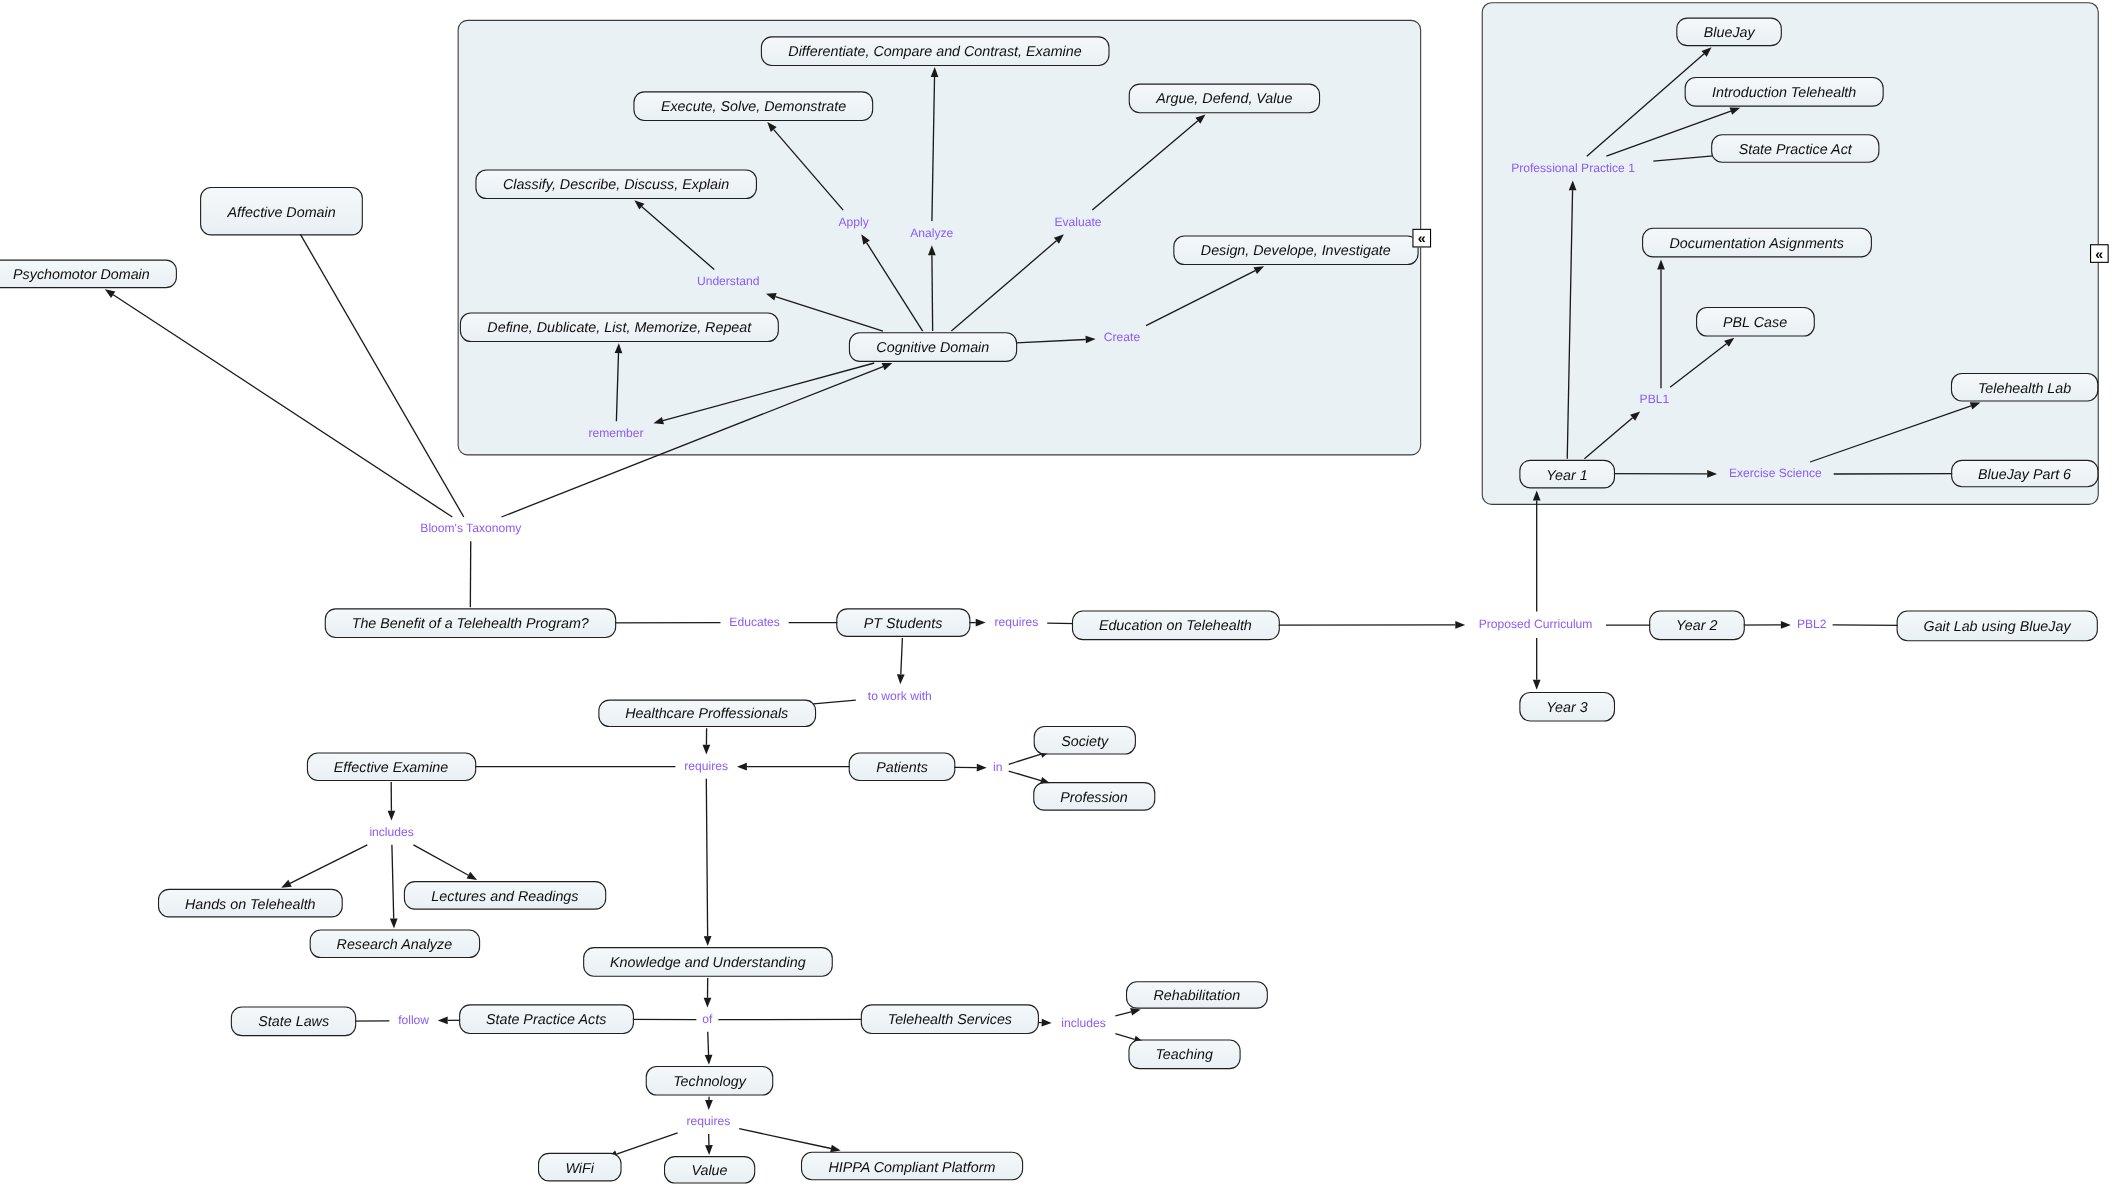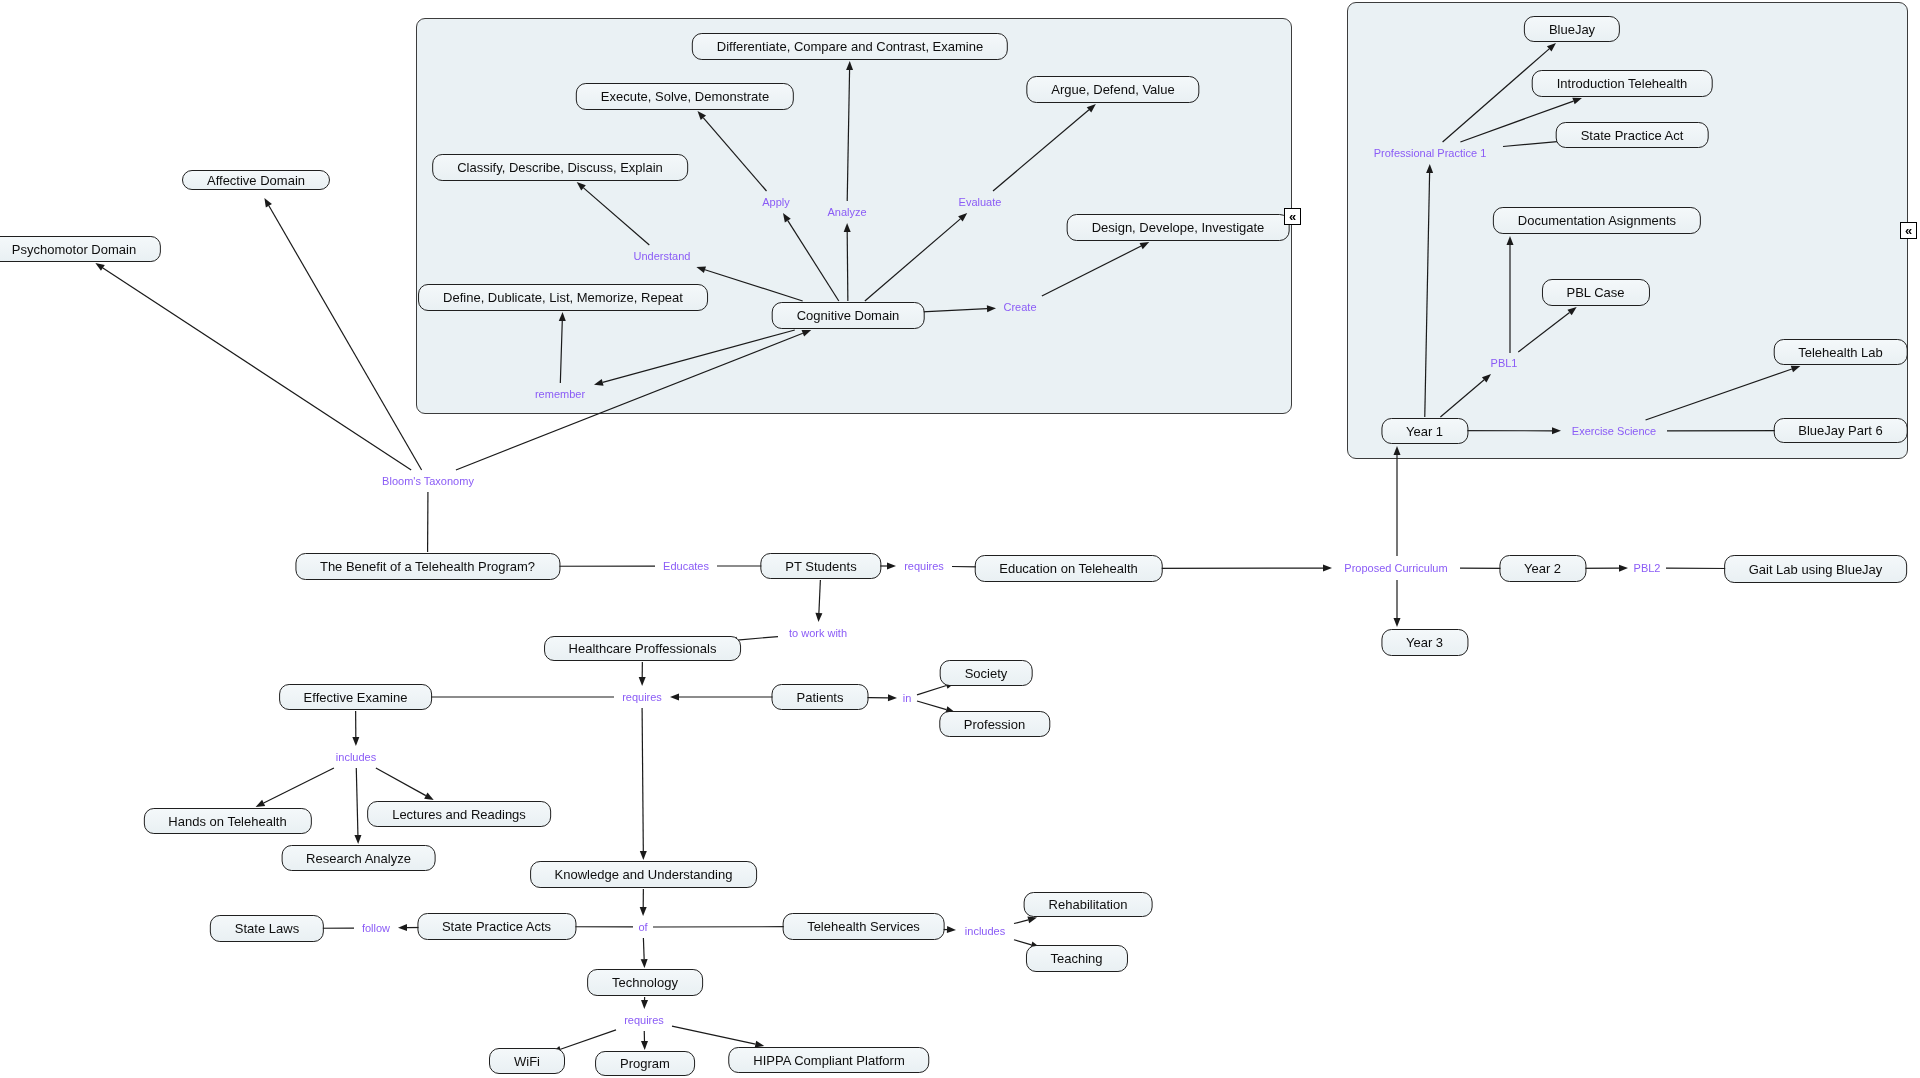"BlueJay" .node { font-style: none -> italic }
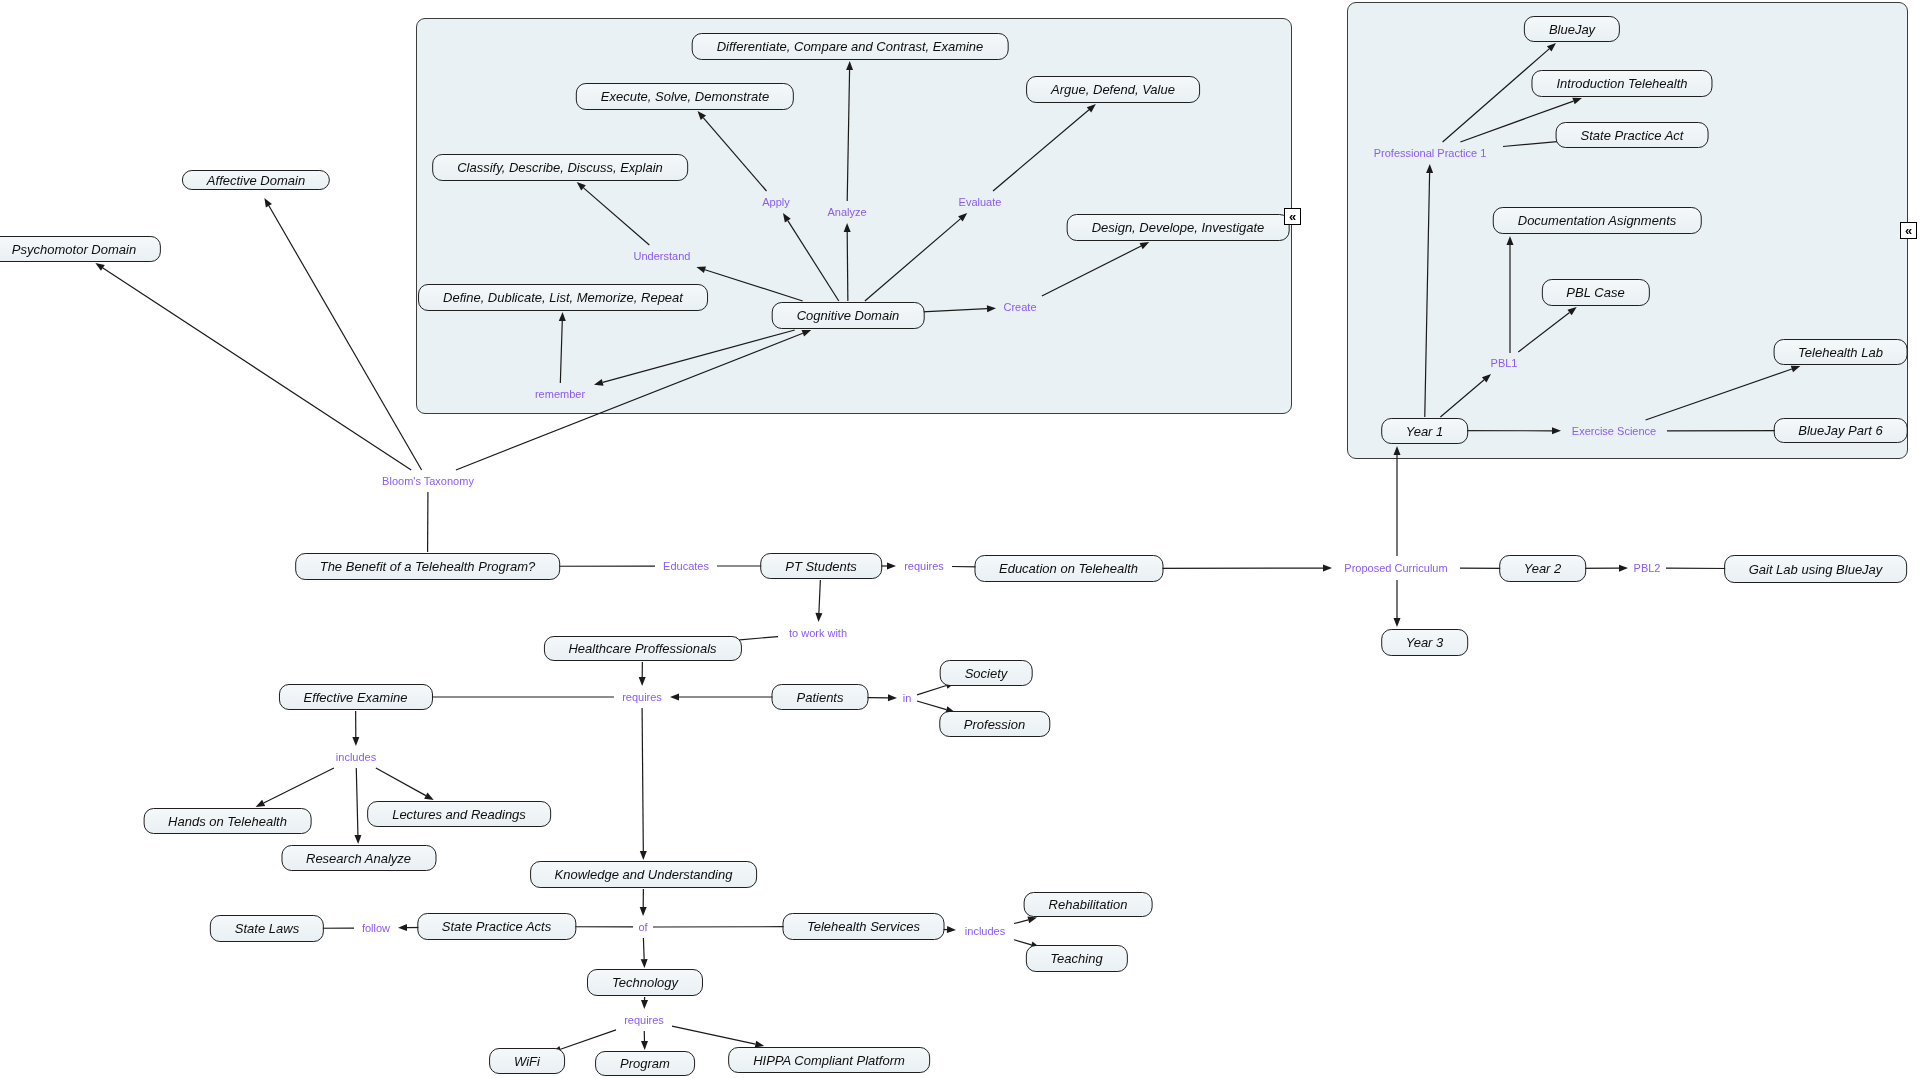"Affective Domain" div.node { height: 20px -> 44px }
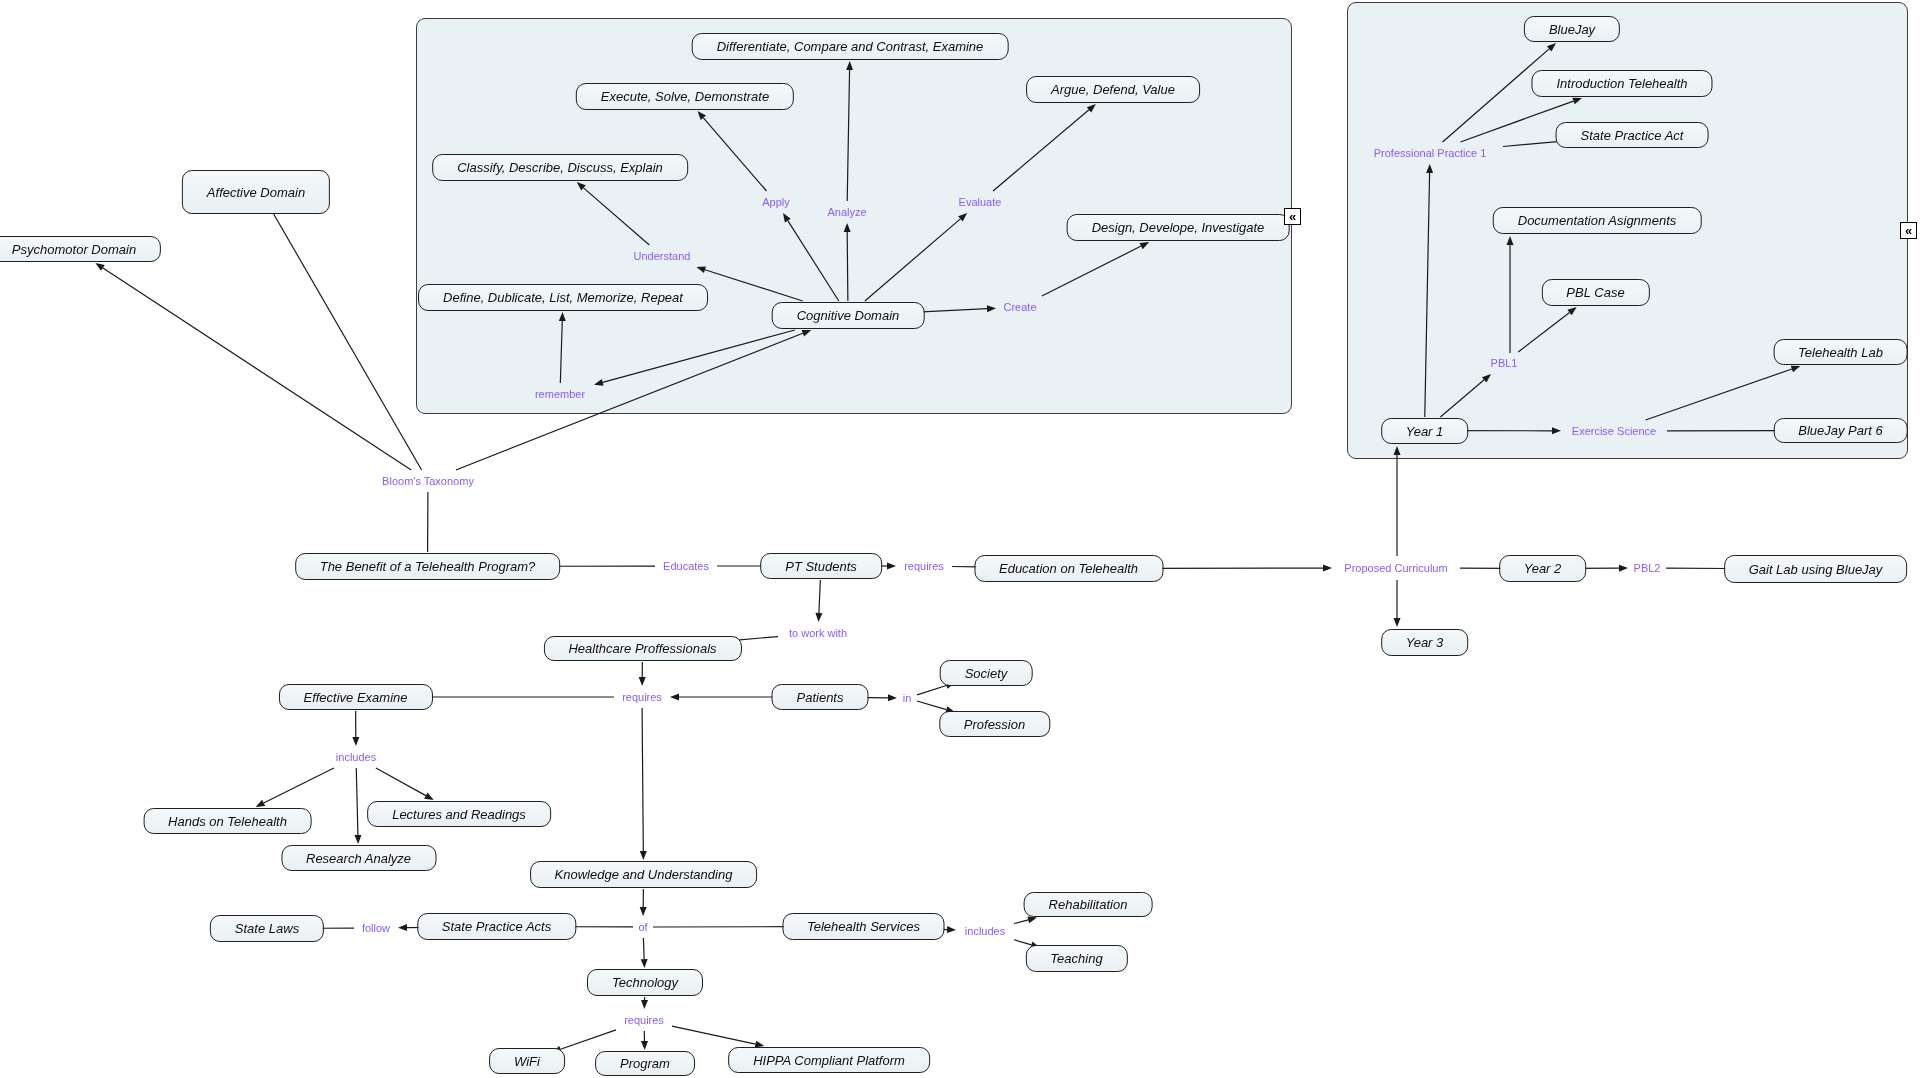"Program" div.node { text: Program -> Value }
